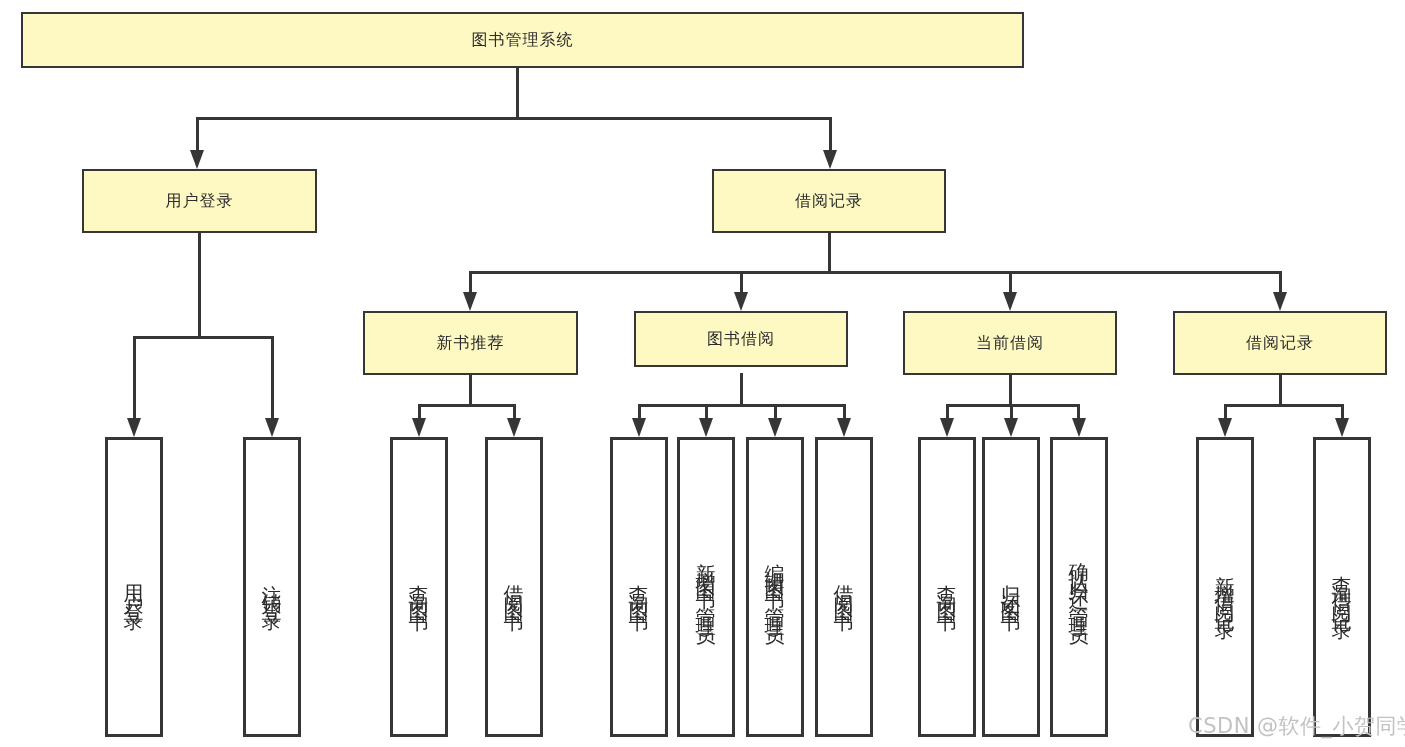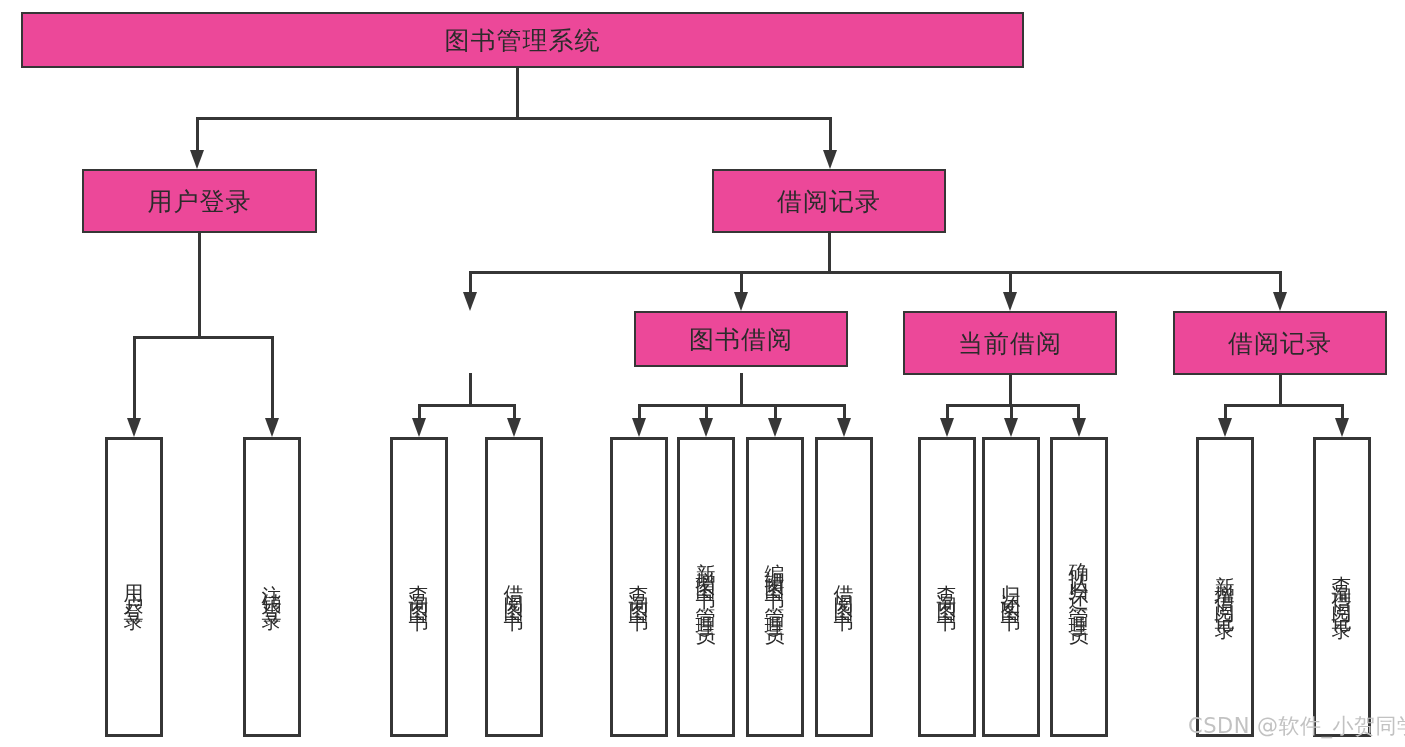"图书管理系统" .node { background: #ec4899 -> #fef9c3; font-size: 25px -> 16px }
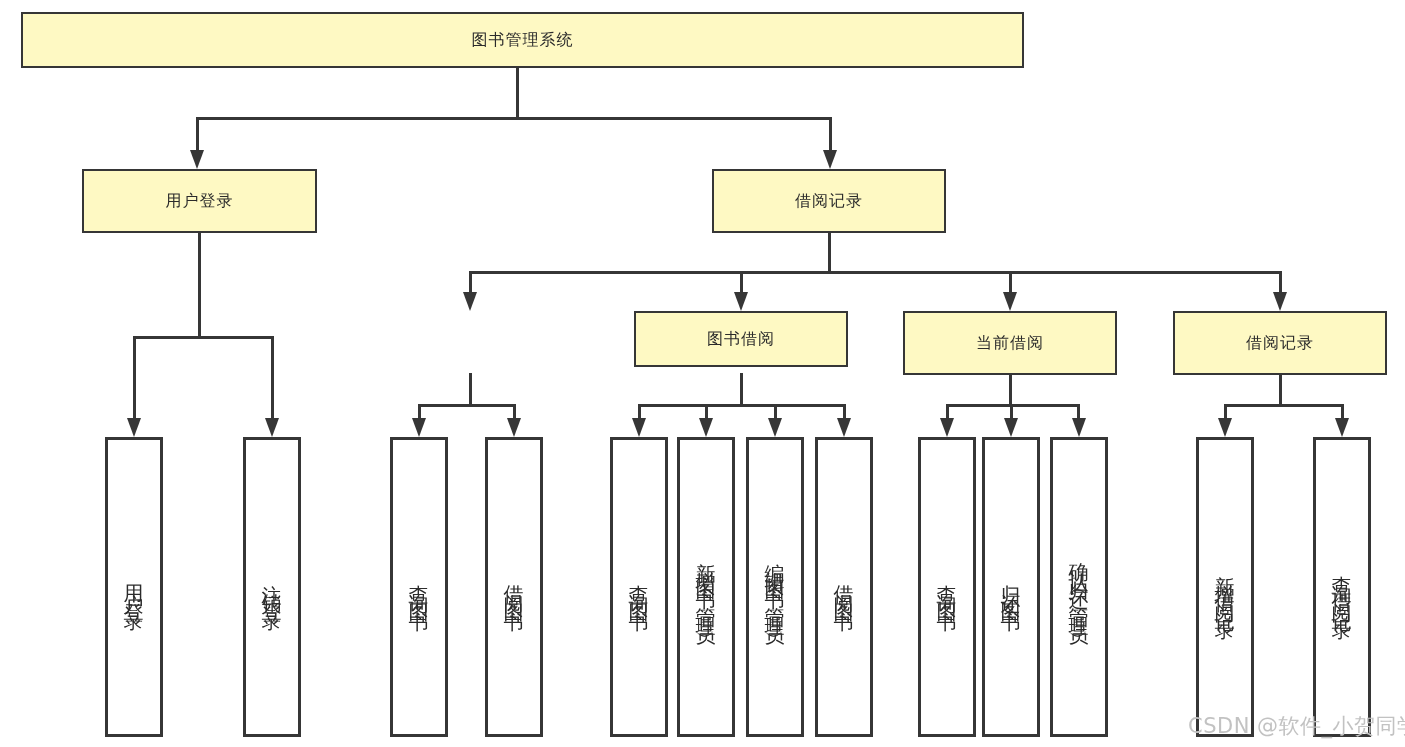"新书推荐" div.node { html: none -> <div>新书推荐</div> }
